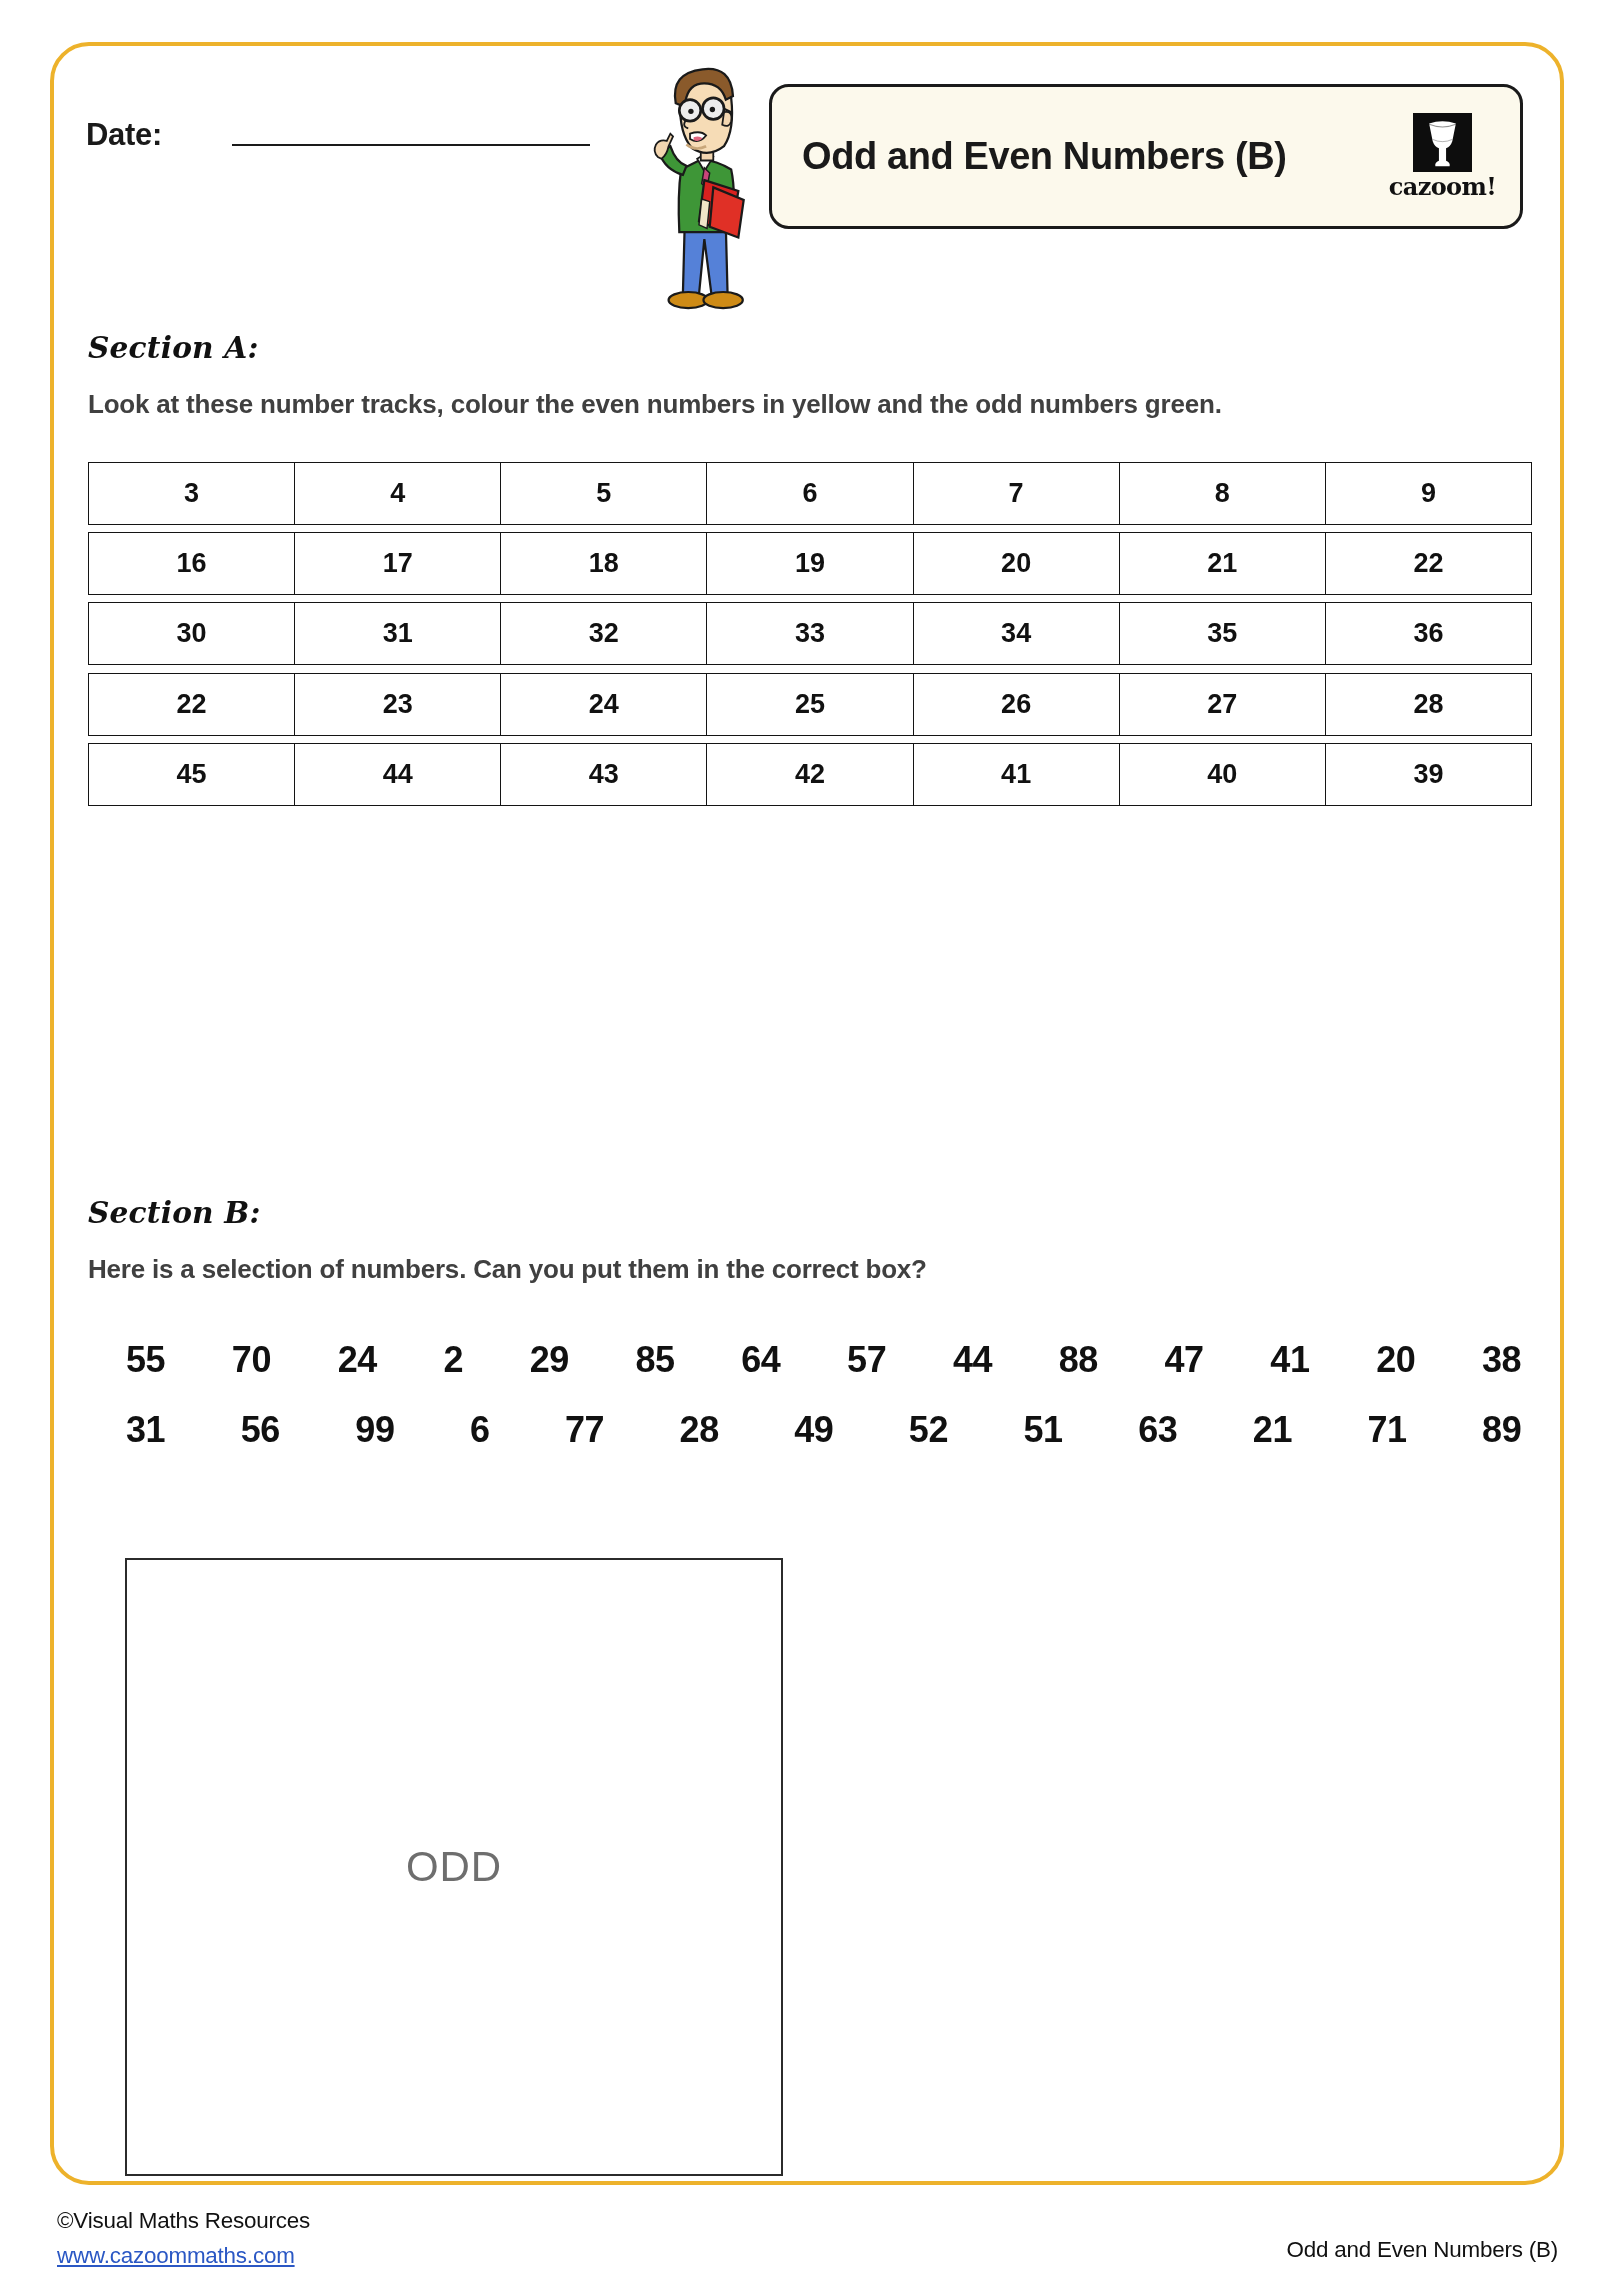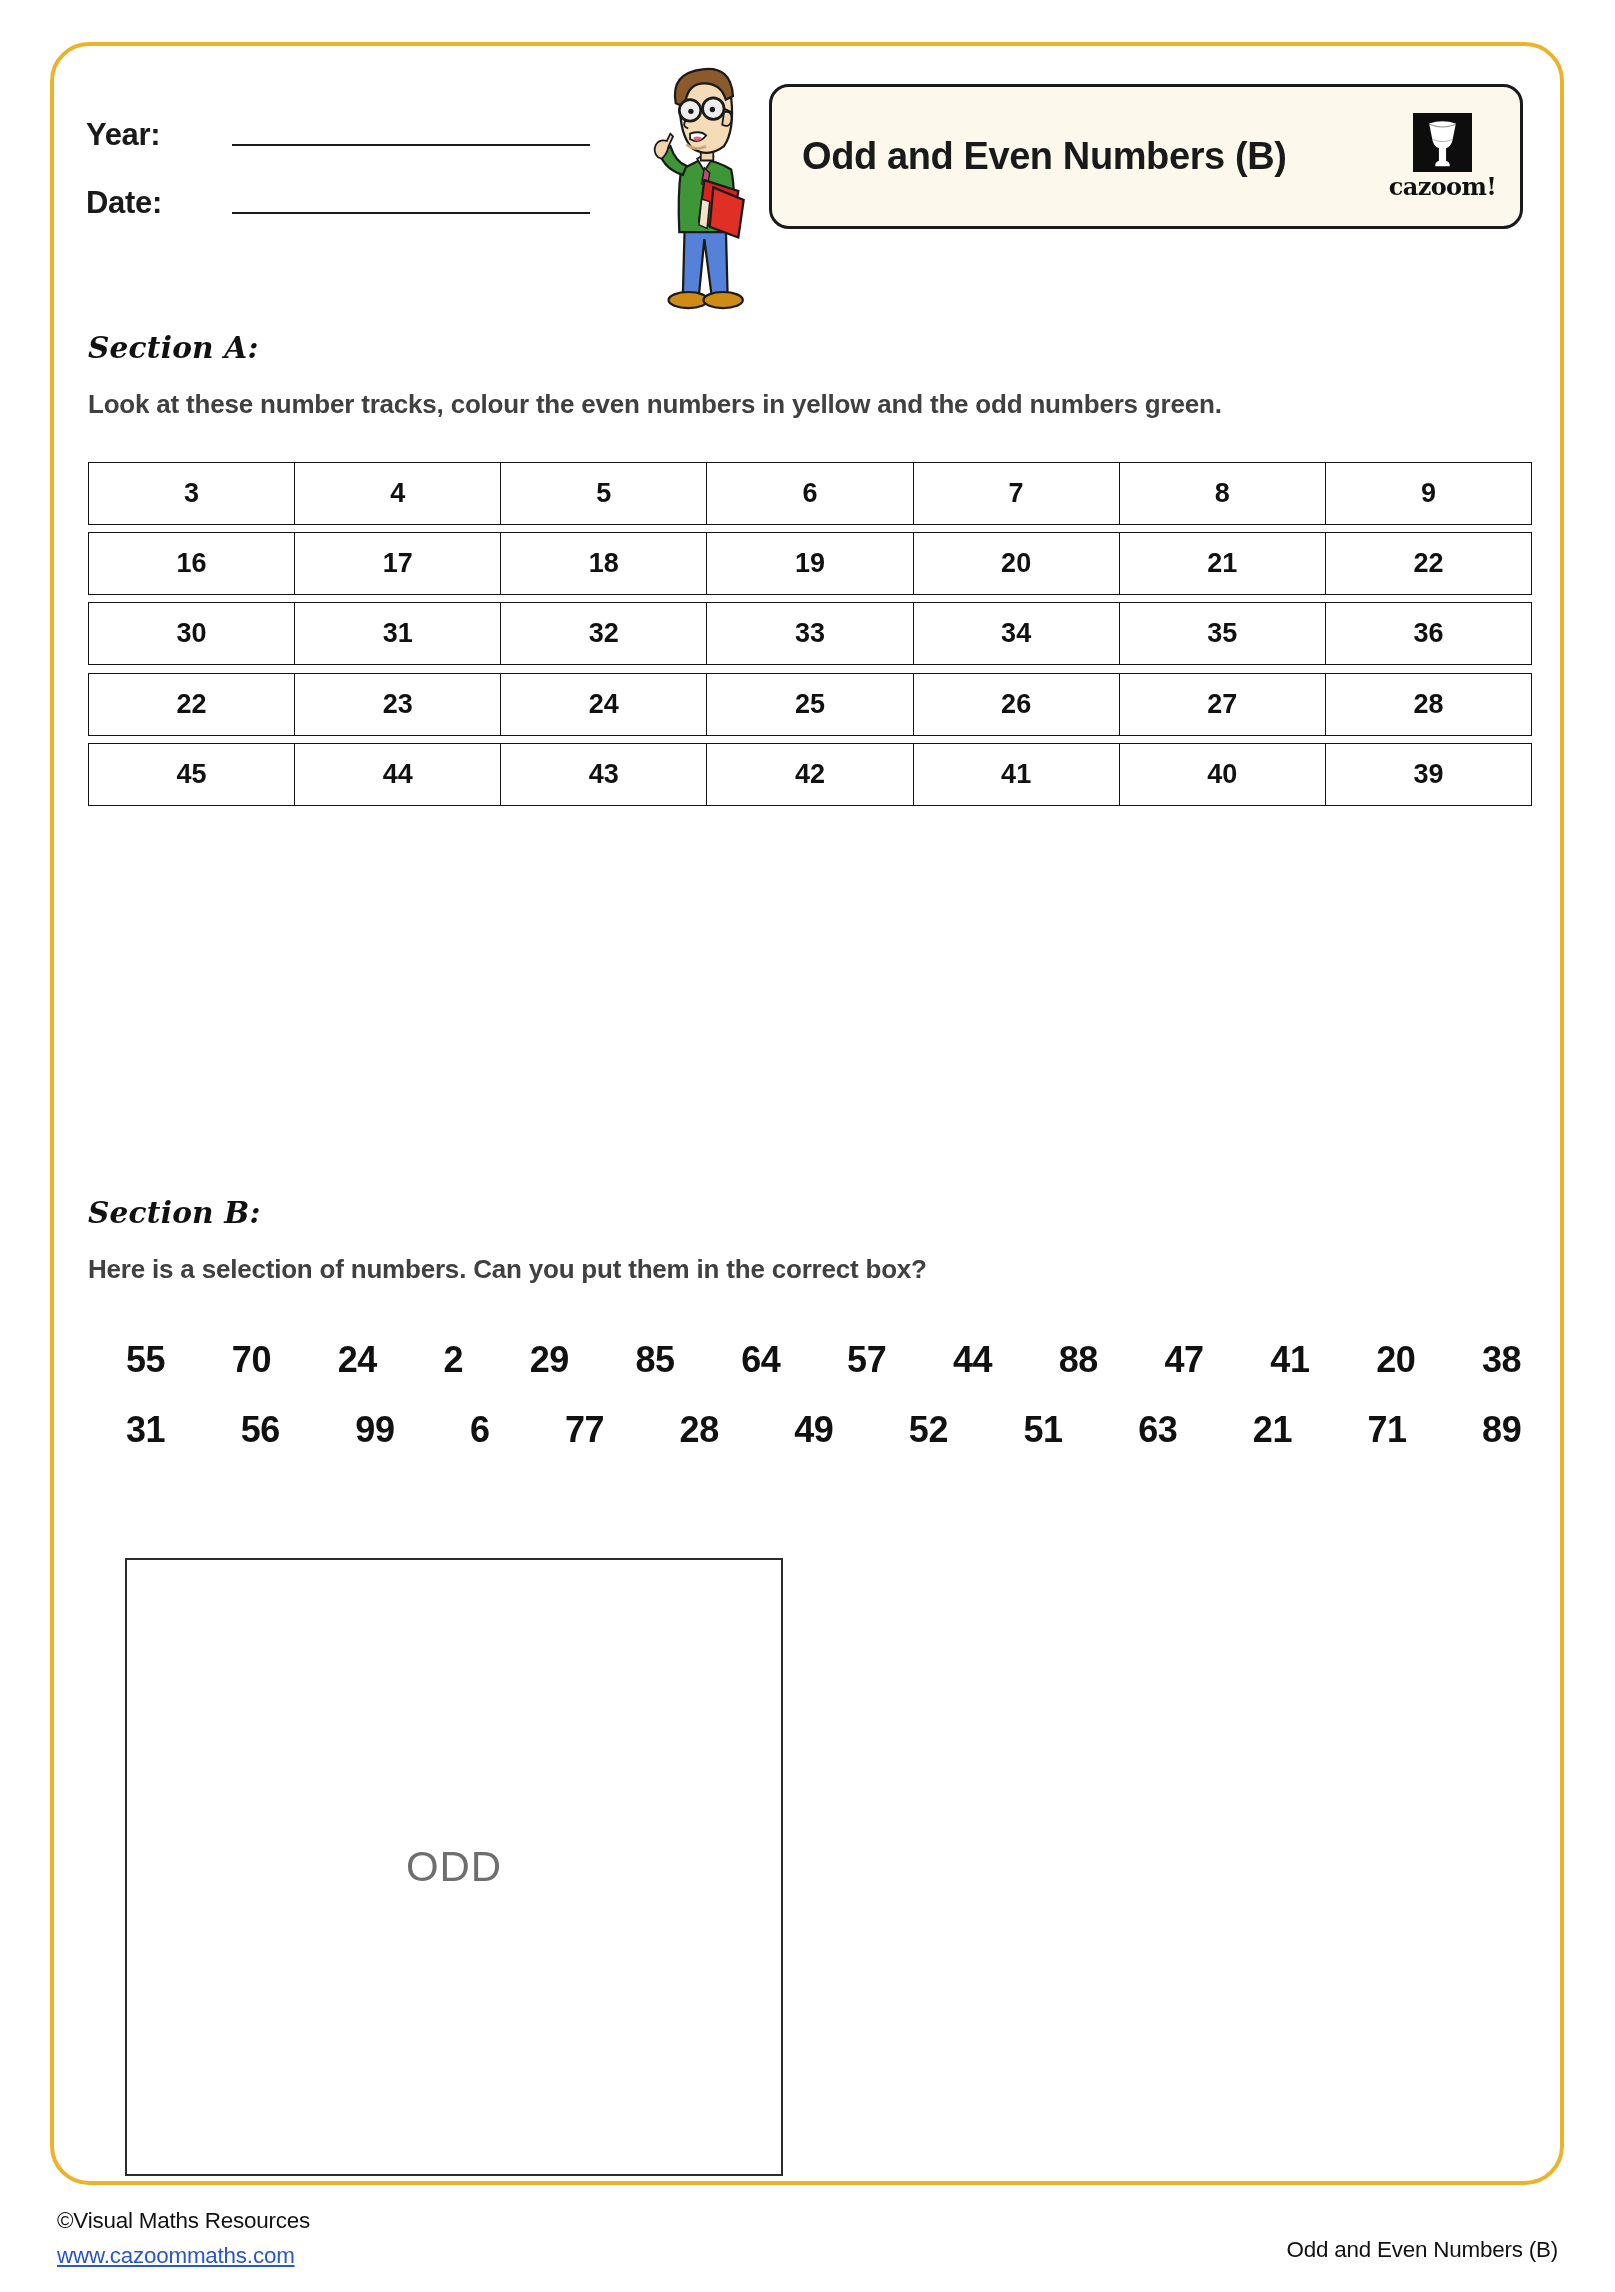"Year:" div.field-row { html: <div> <div>Year:</div> <div></div> </div> -> none }
